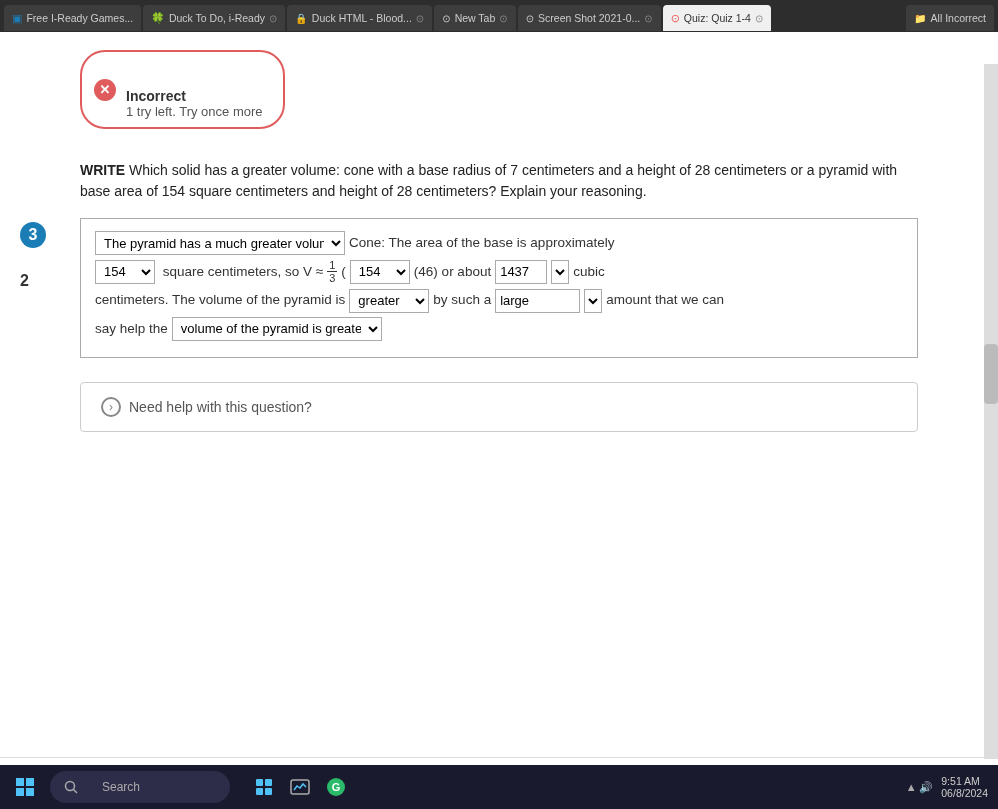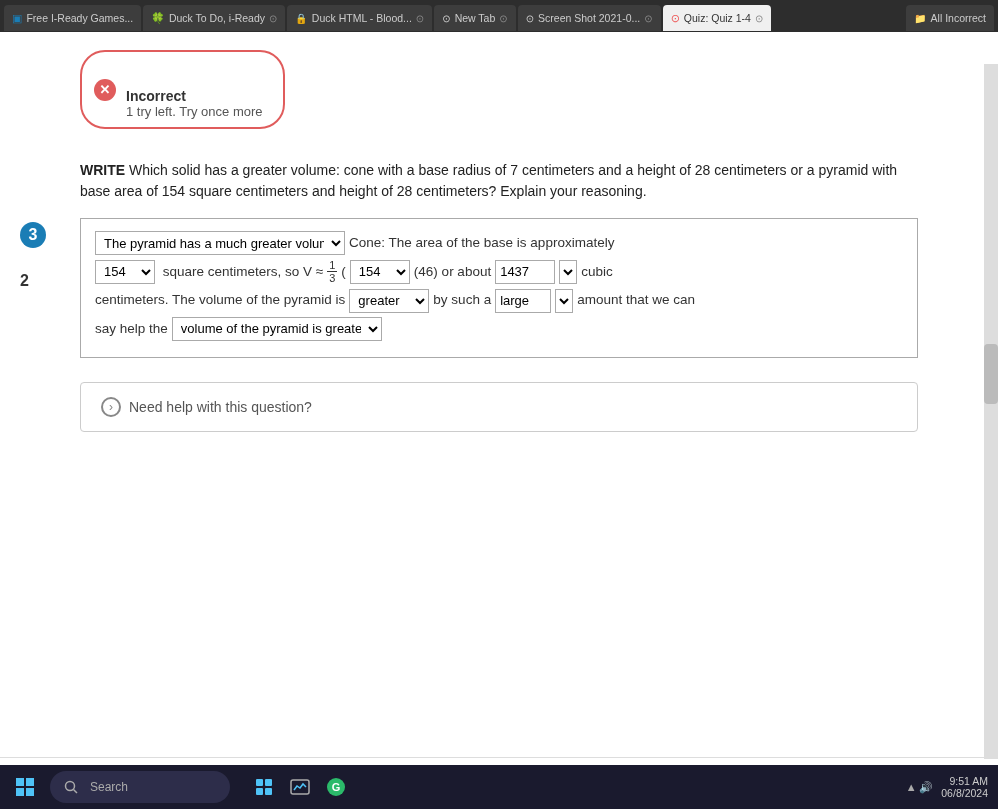"1437" input.answer-input { width: 60px -> 52px }
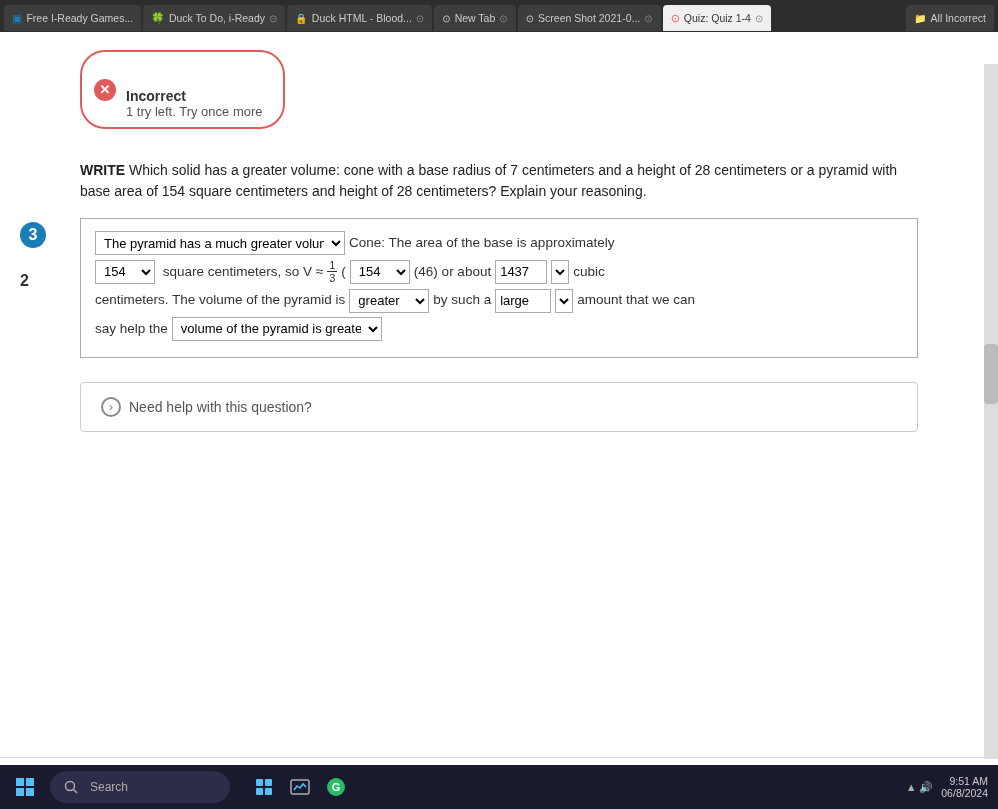"large" input.answer-input { width: 56px -> 85px }
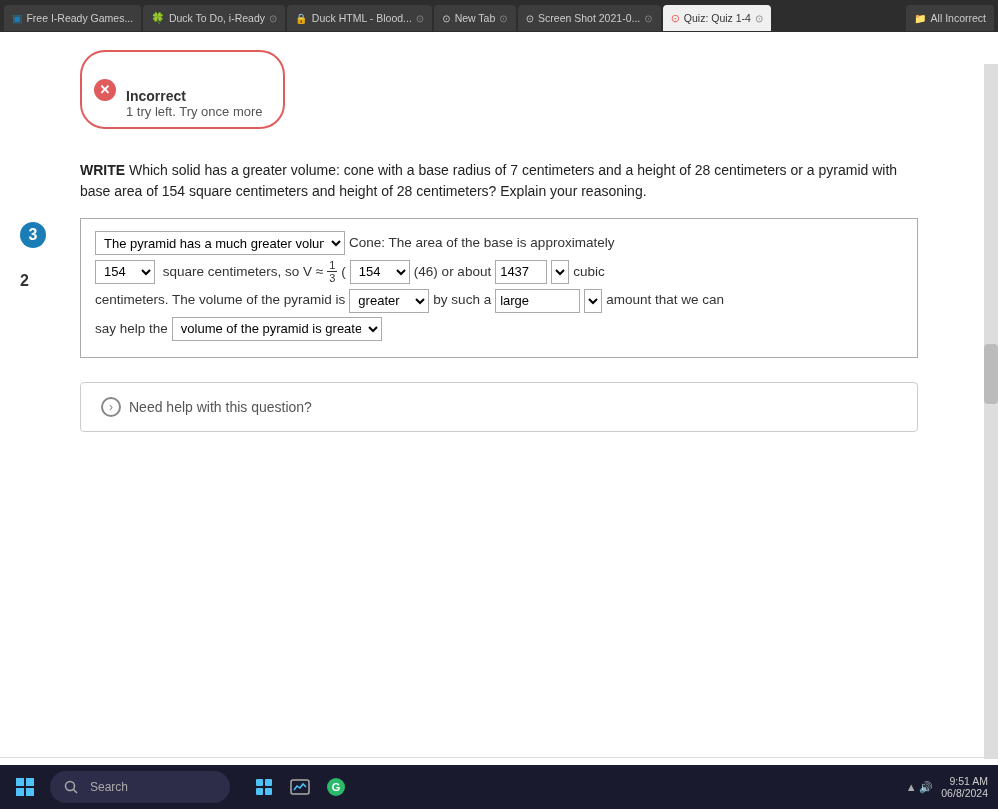"Search" .taskbar-search { gap: 12px -> 24px }
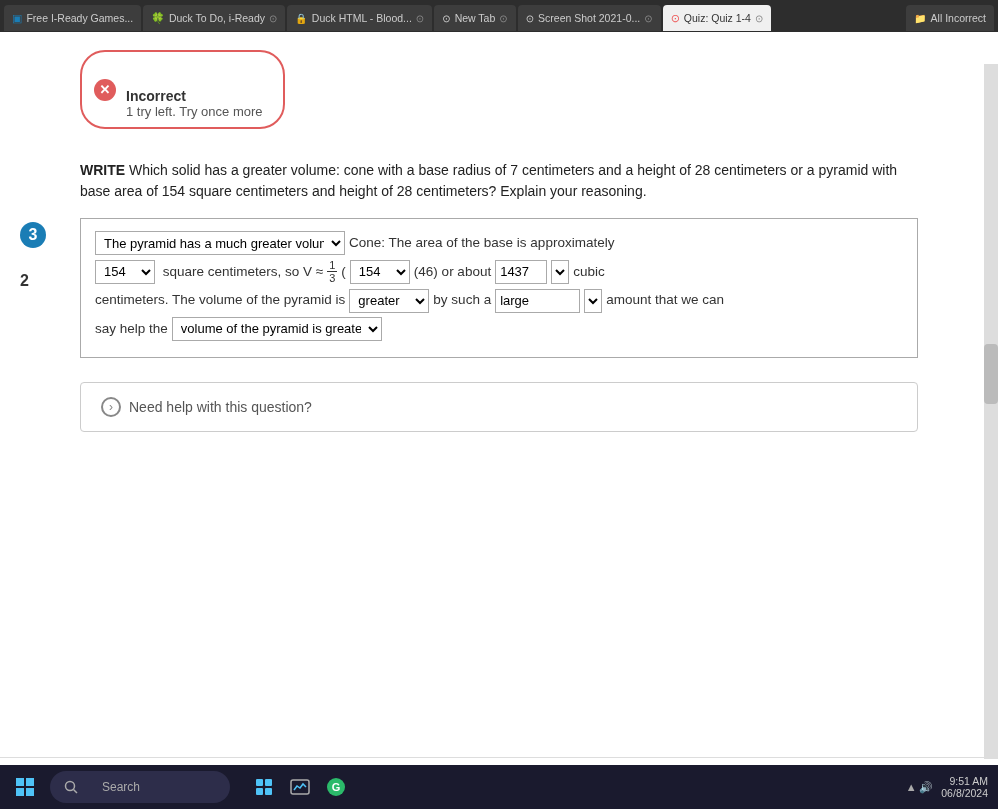"9:51 AM" .time-block { align-items: flex-end -> none }
